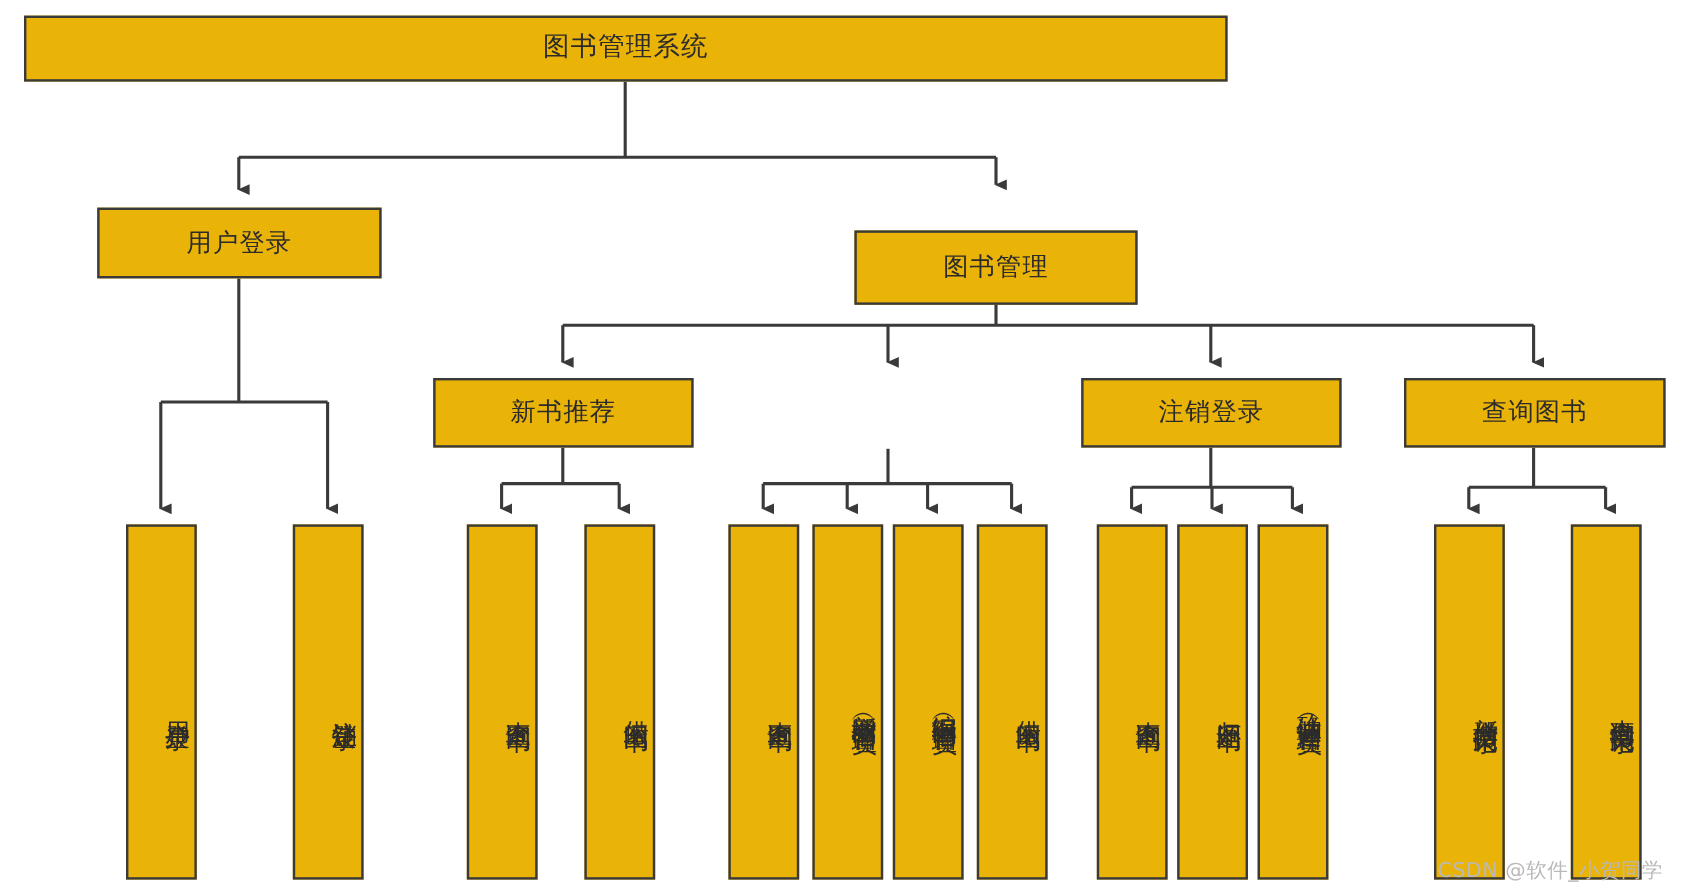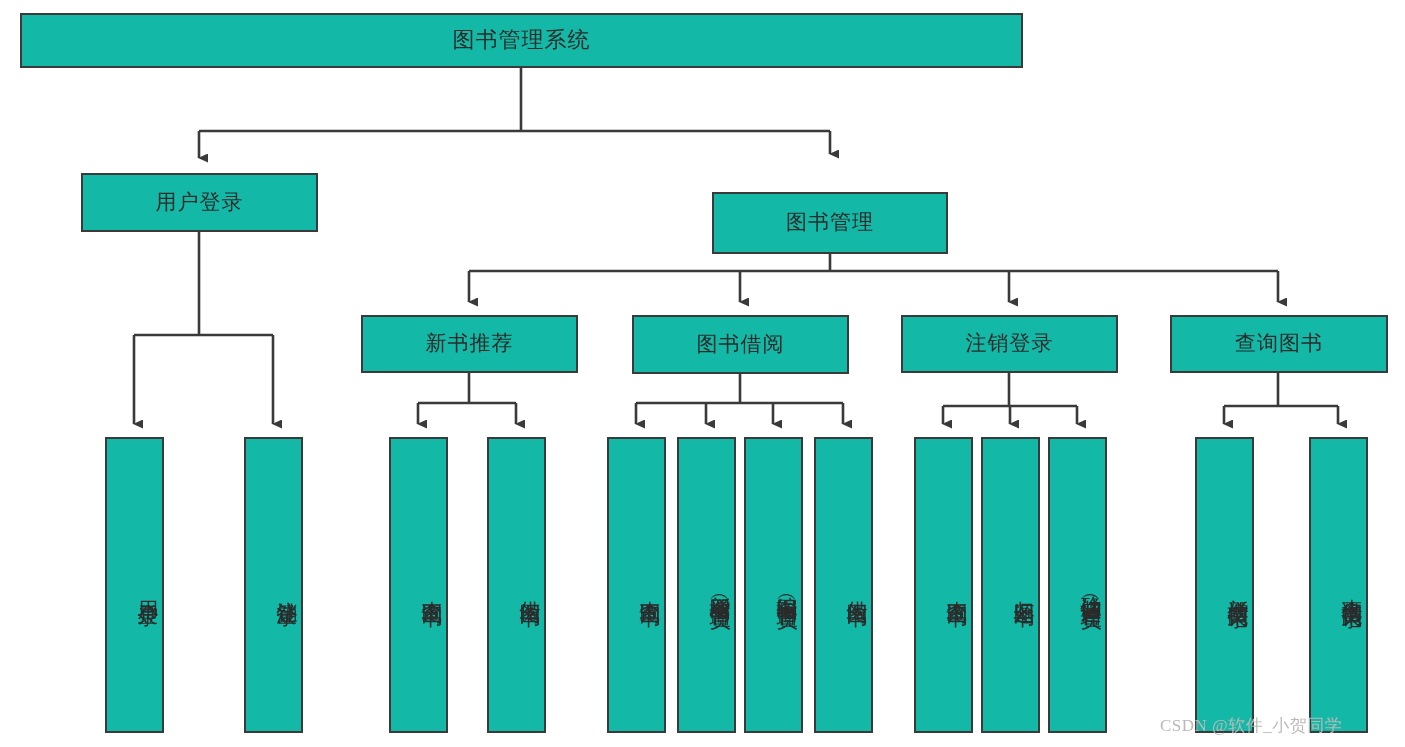"图书管理系统" .node { background: #14b8a6 -> #eab308 }
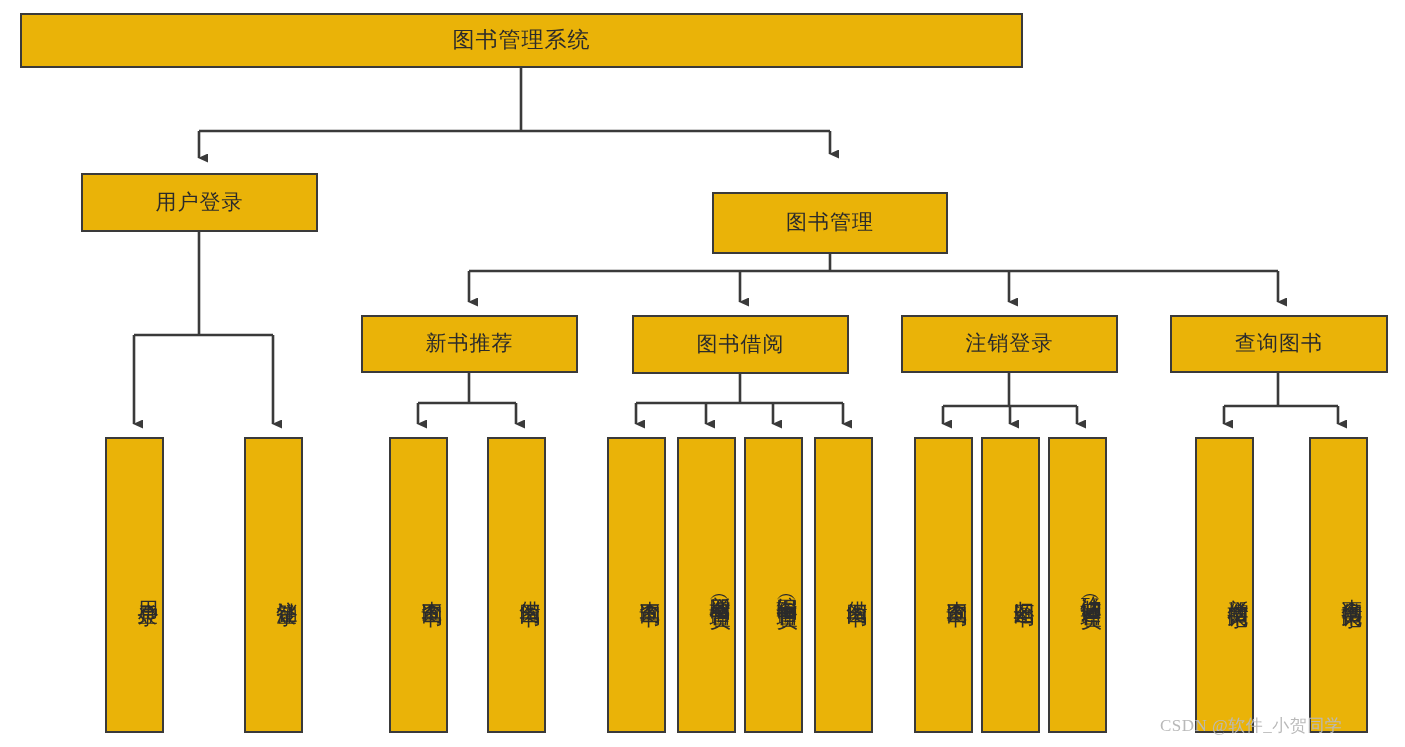"图书借阅" div.node { html: <div> <span>图书借阅</span> </div> -> none }
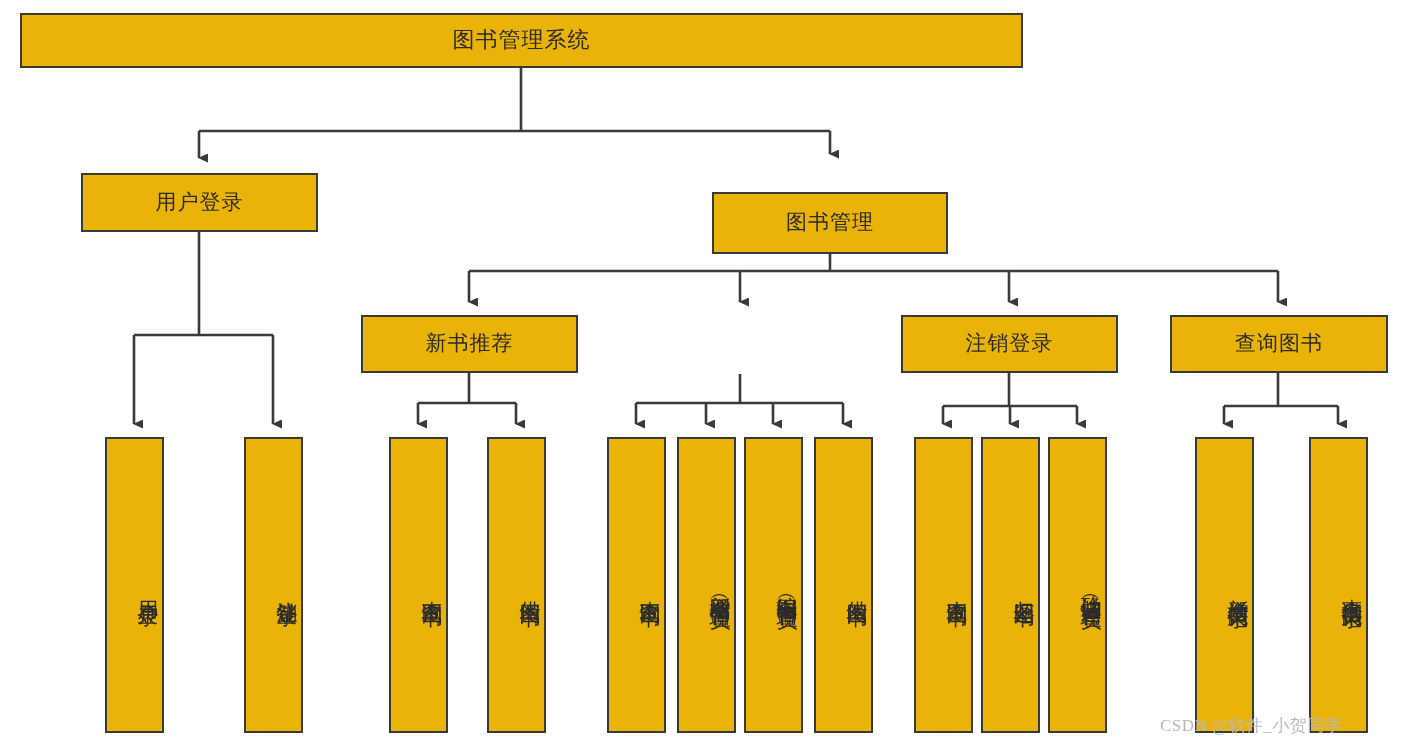"CSDN @软件_小贺同学" .watermark { font-family: Liberation Serif, serif -> none; left: 1160px -> 1198px }
